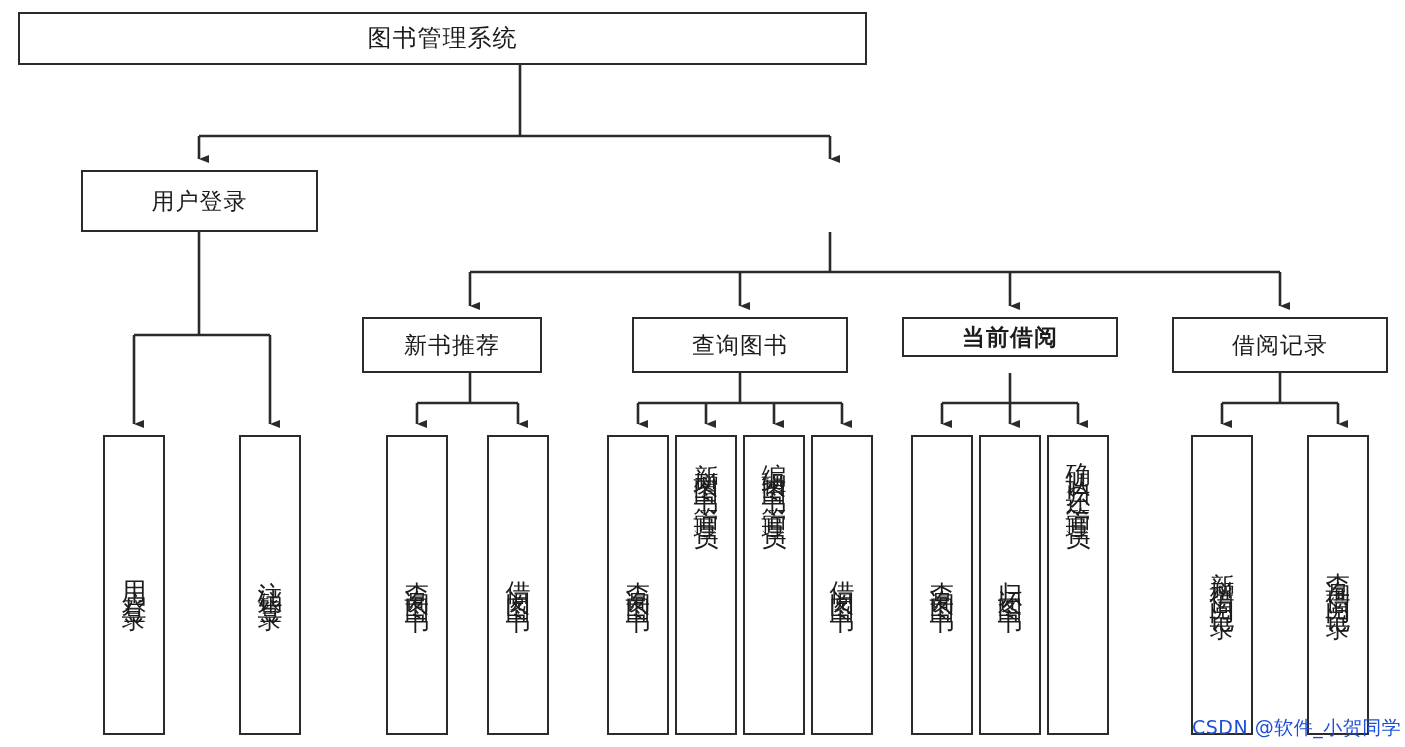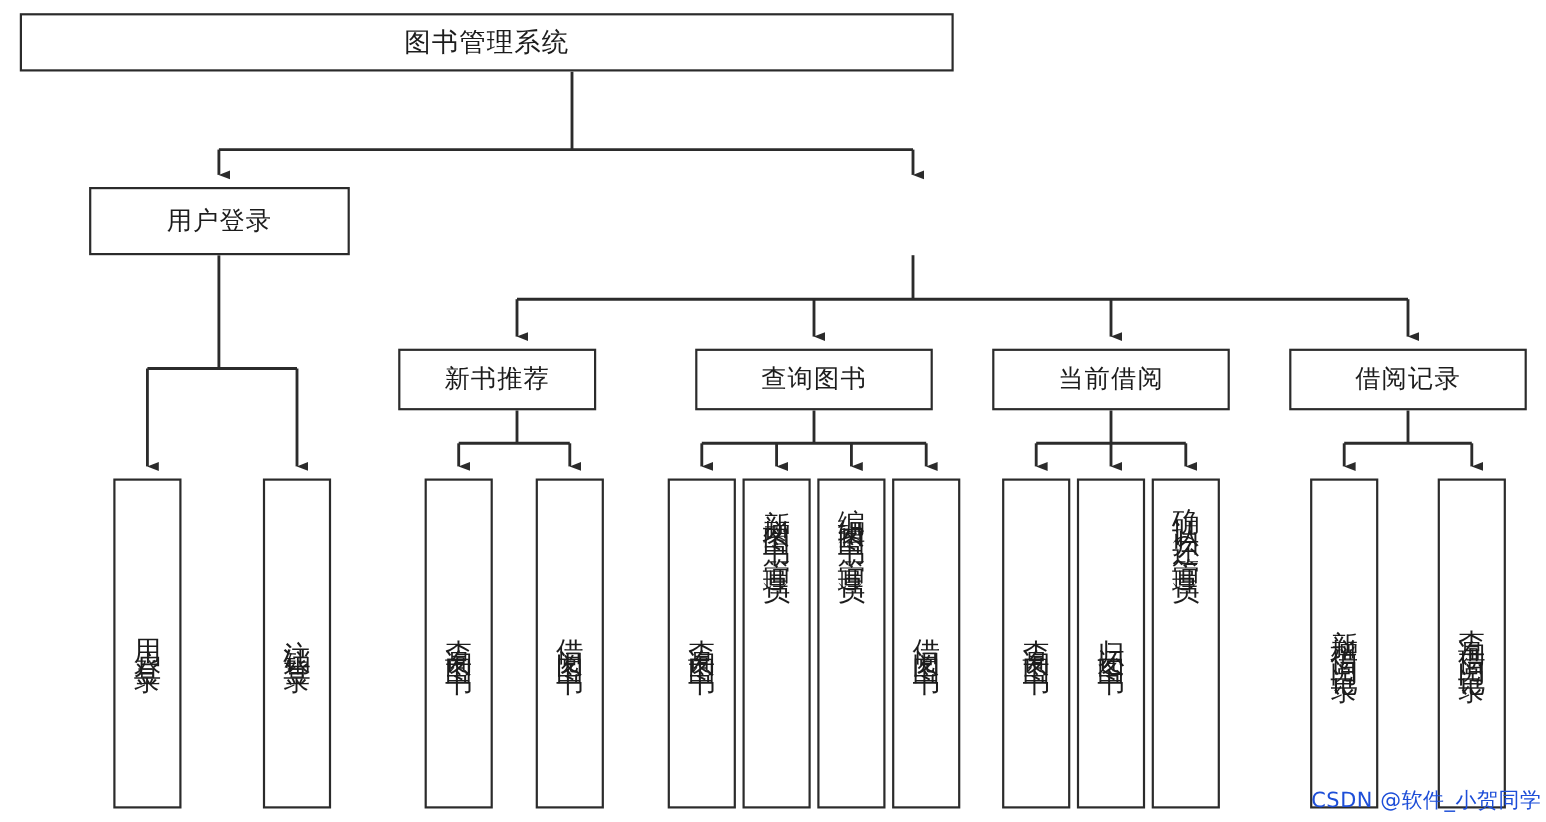"当前借阅" div.node { font-weight: none -> bold; height: 56px -> 40px }
